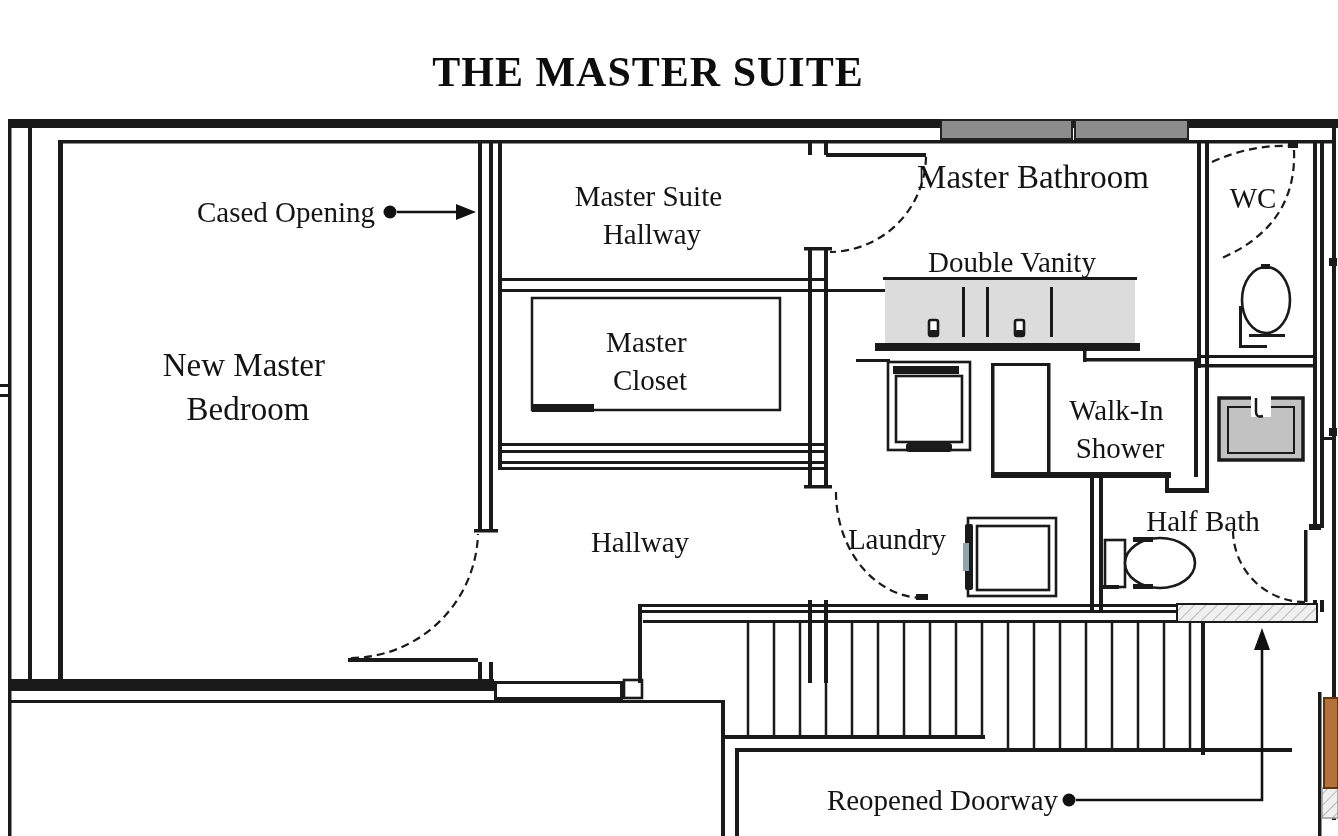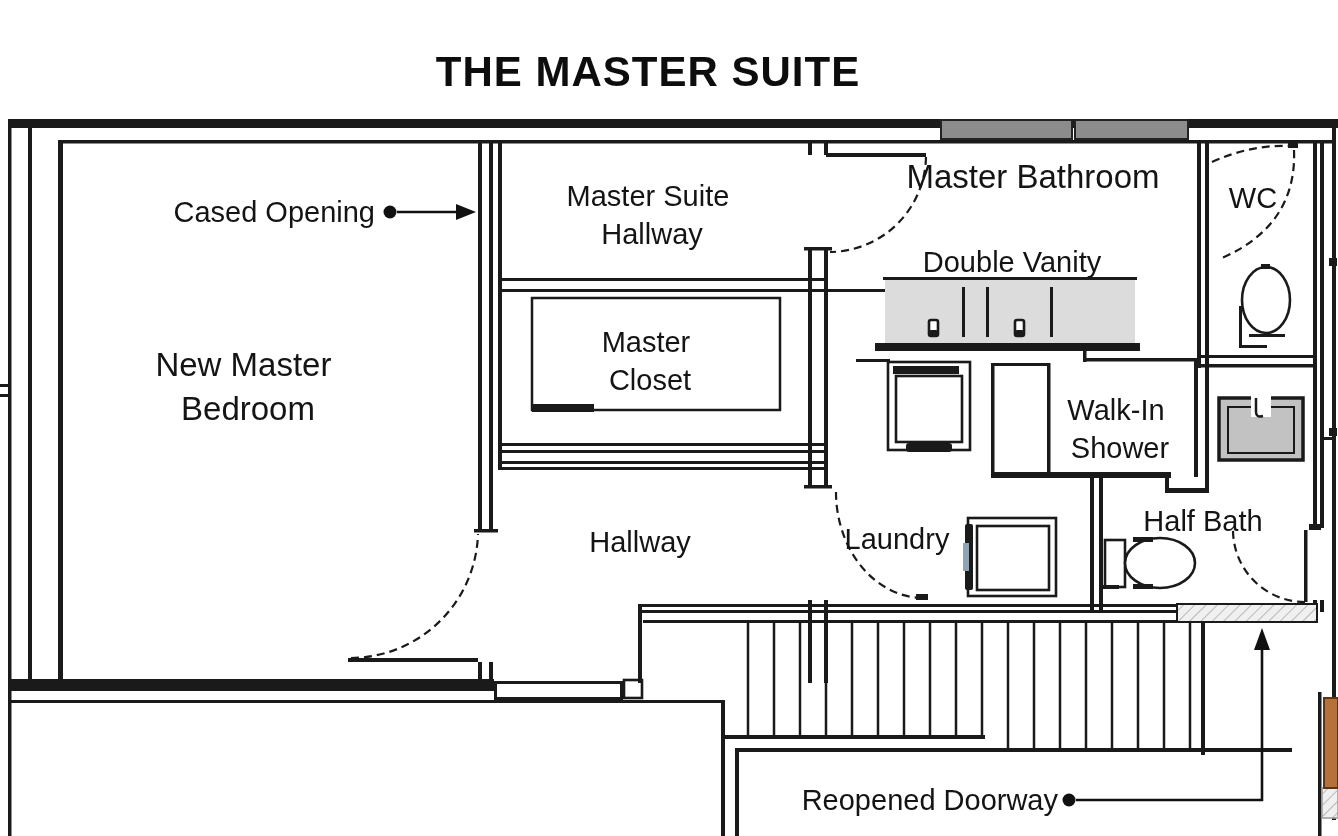"THE MASTER SUITE" .stage { font-family: Liberation Sans, sans-serif -> Liberation Serif, serif }
